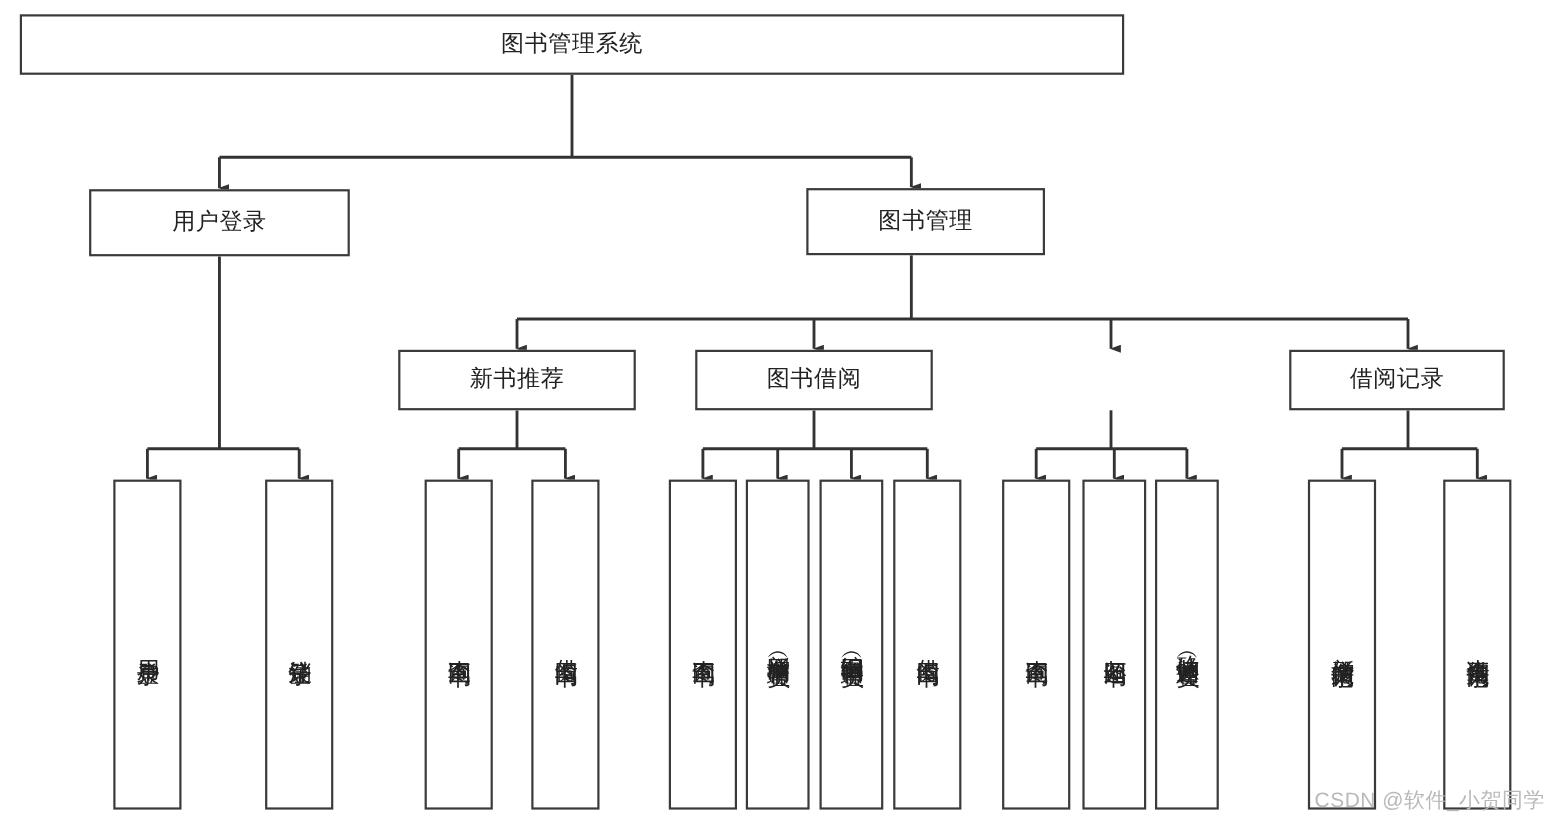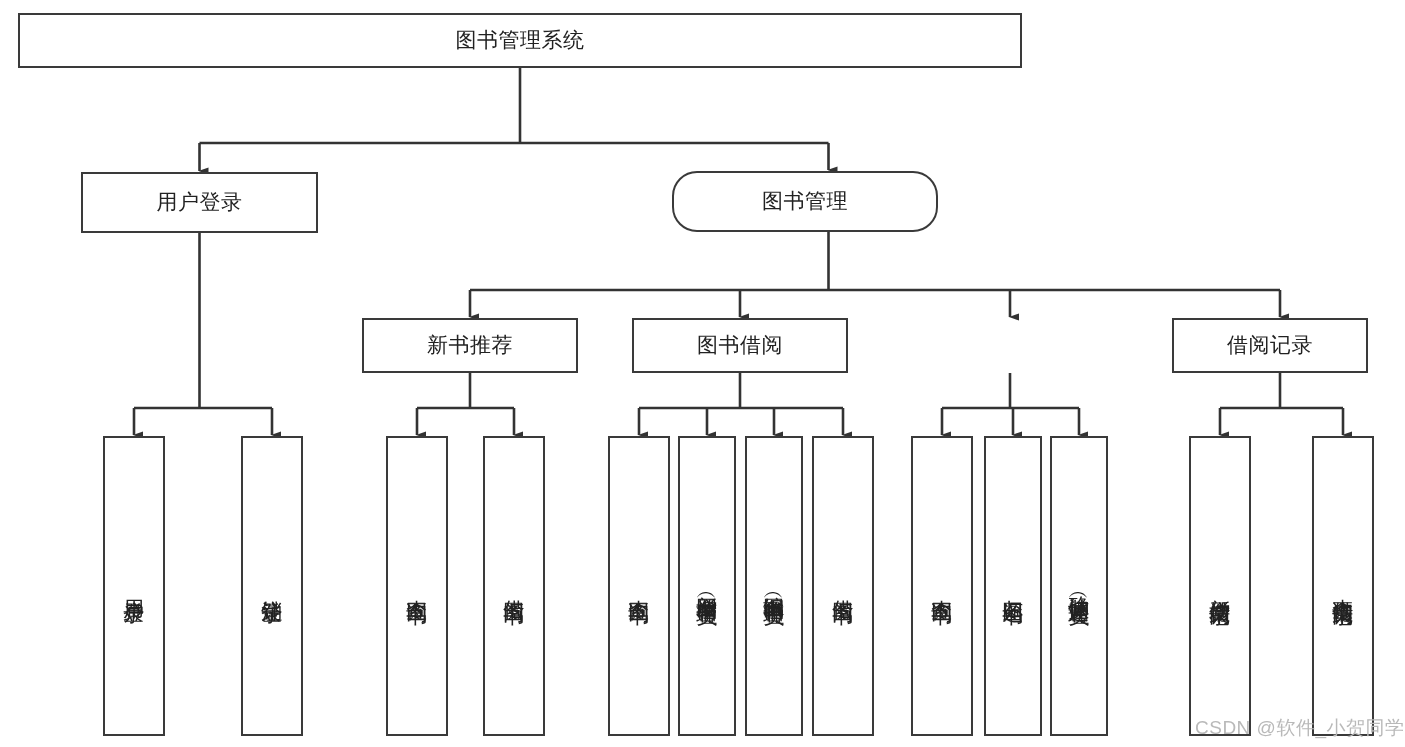"图书管理" div.node { border-radius: 25px -> none; left: 672px -> 733px; width: 266px -> 217px }
